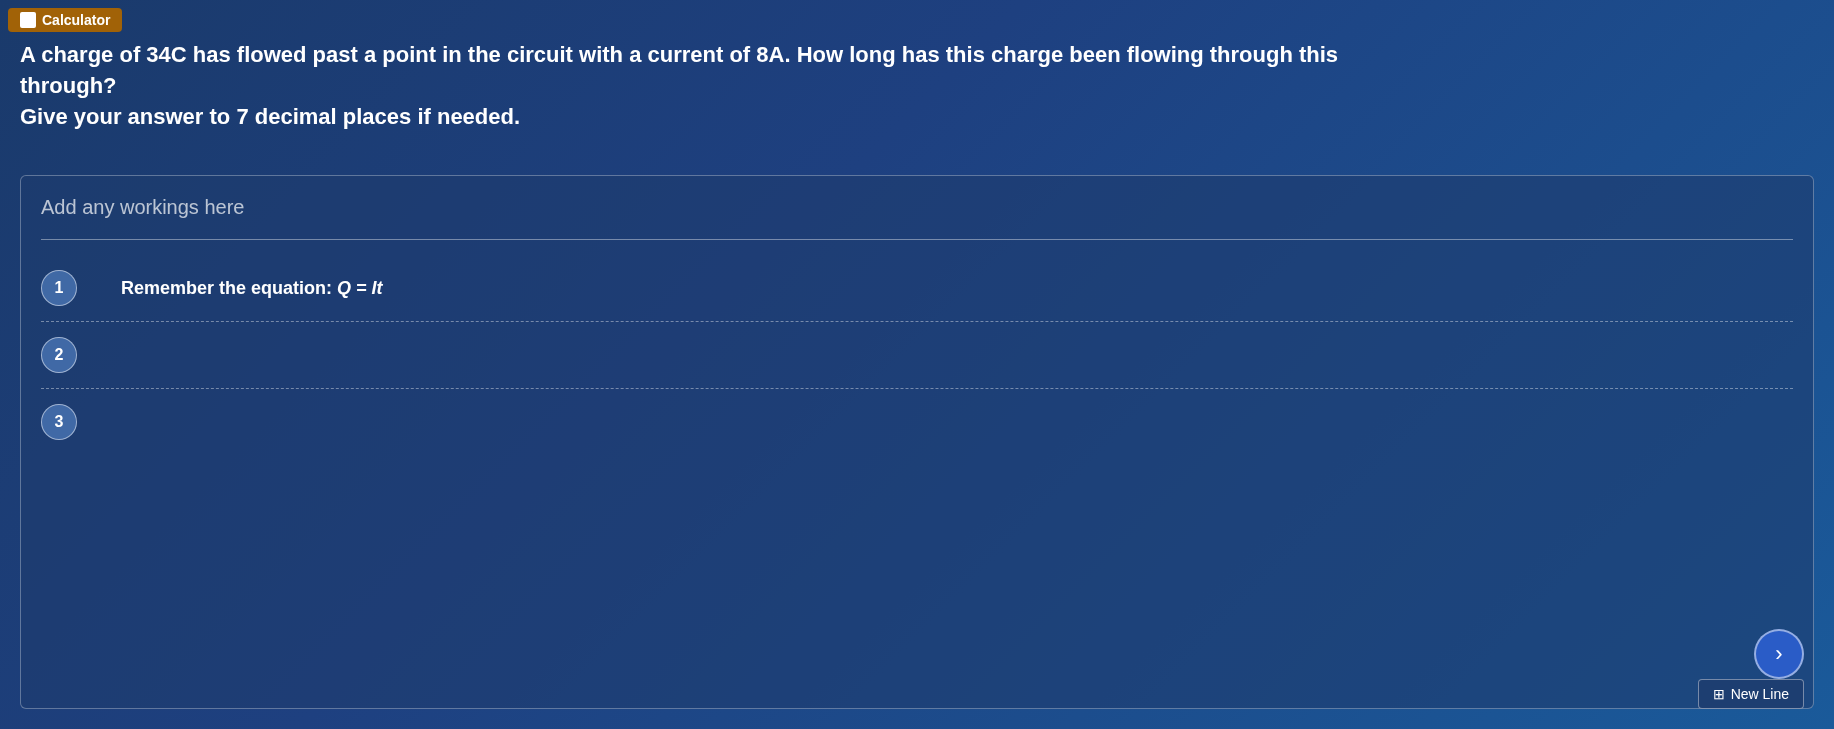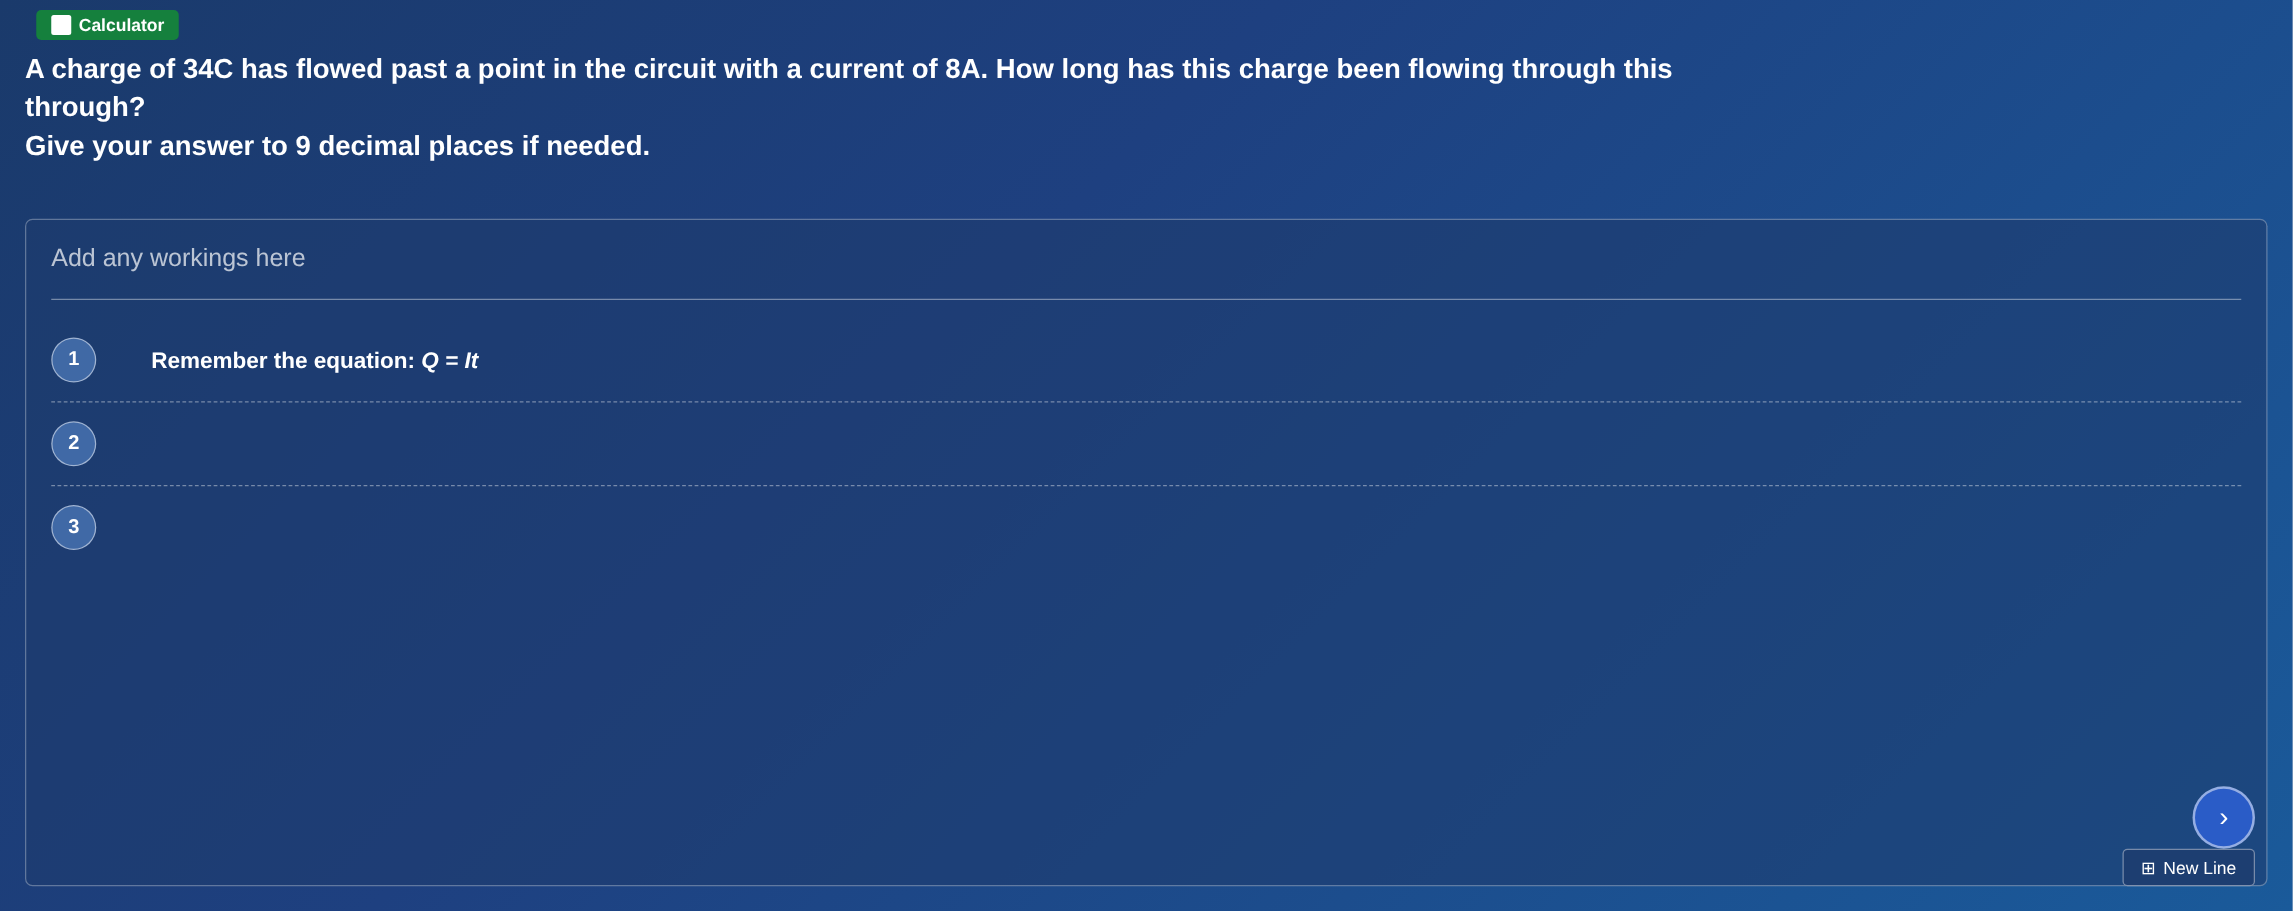"Calculator" .calculator-badge { background: #15803d -> #a16207; margin-left: 21px -> none }
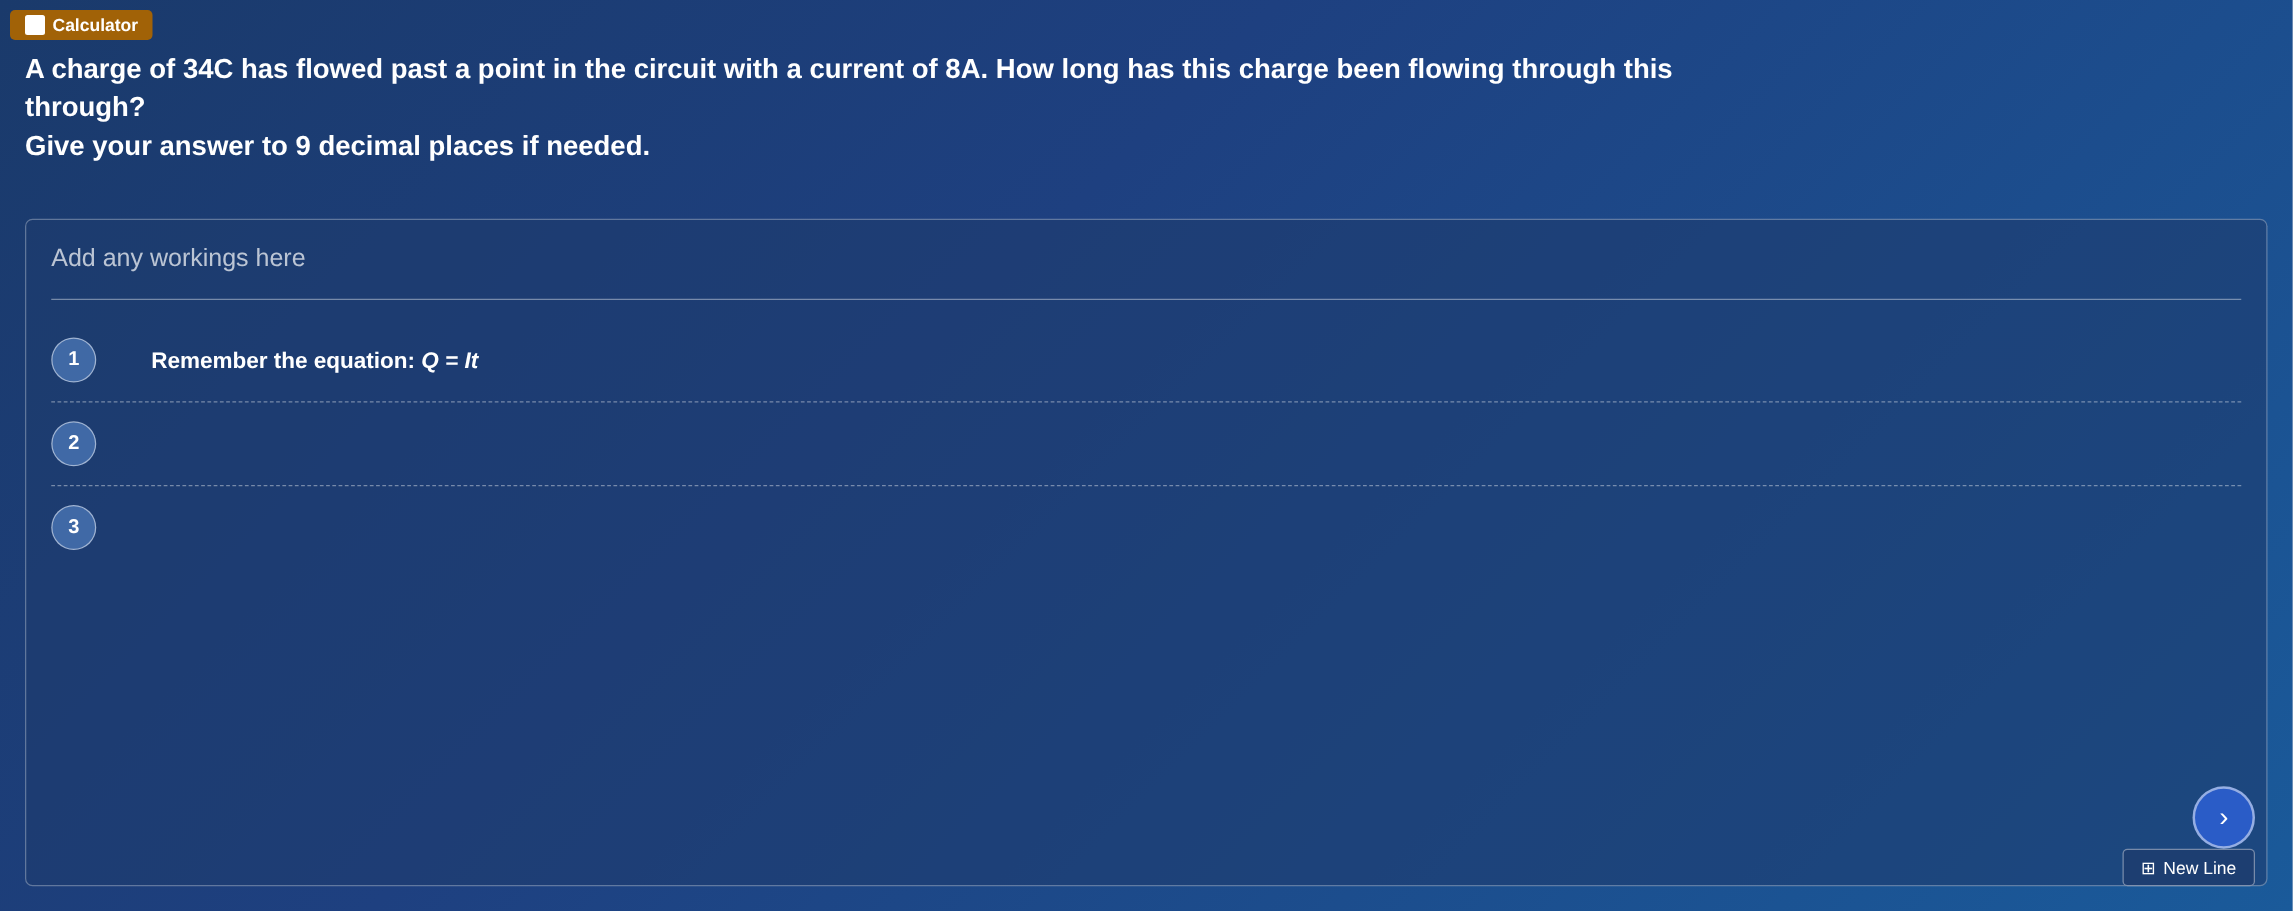"Give your answer to 9" div { text: 9 -> 7 }
